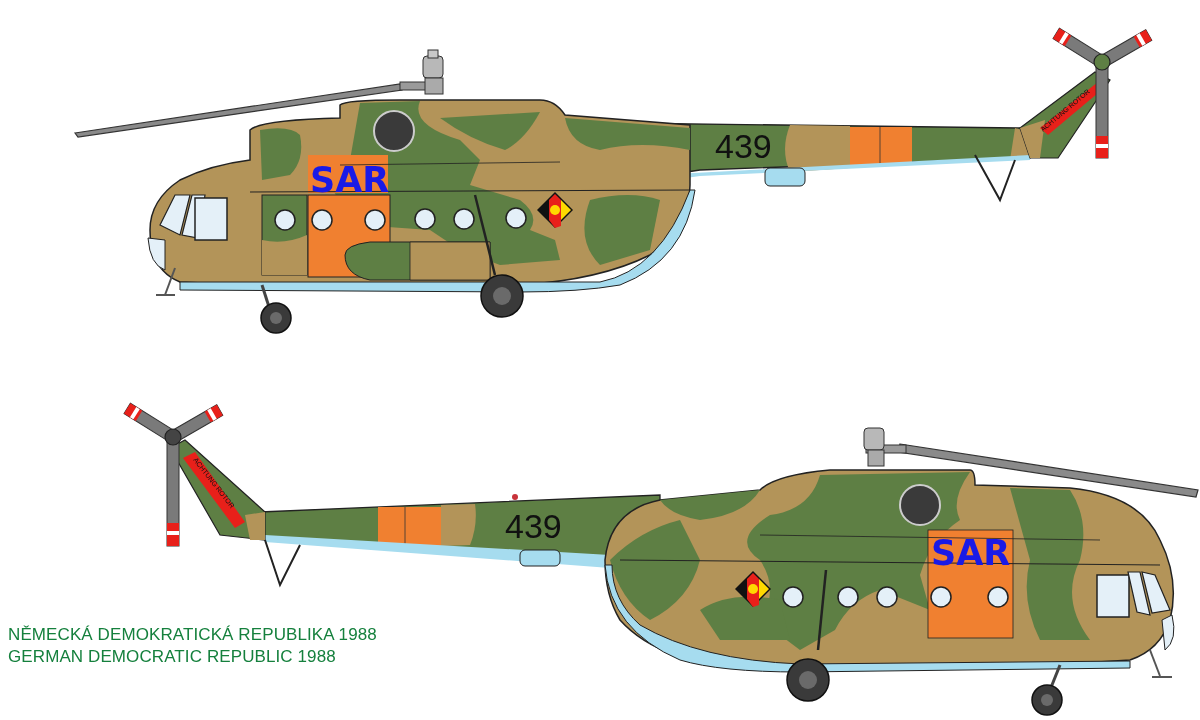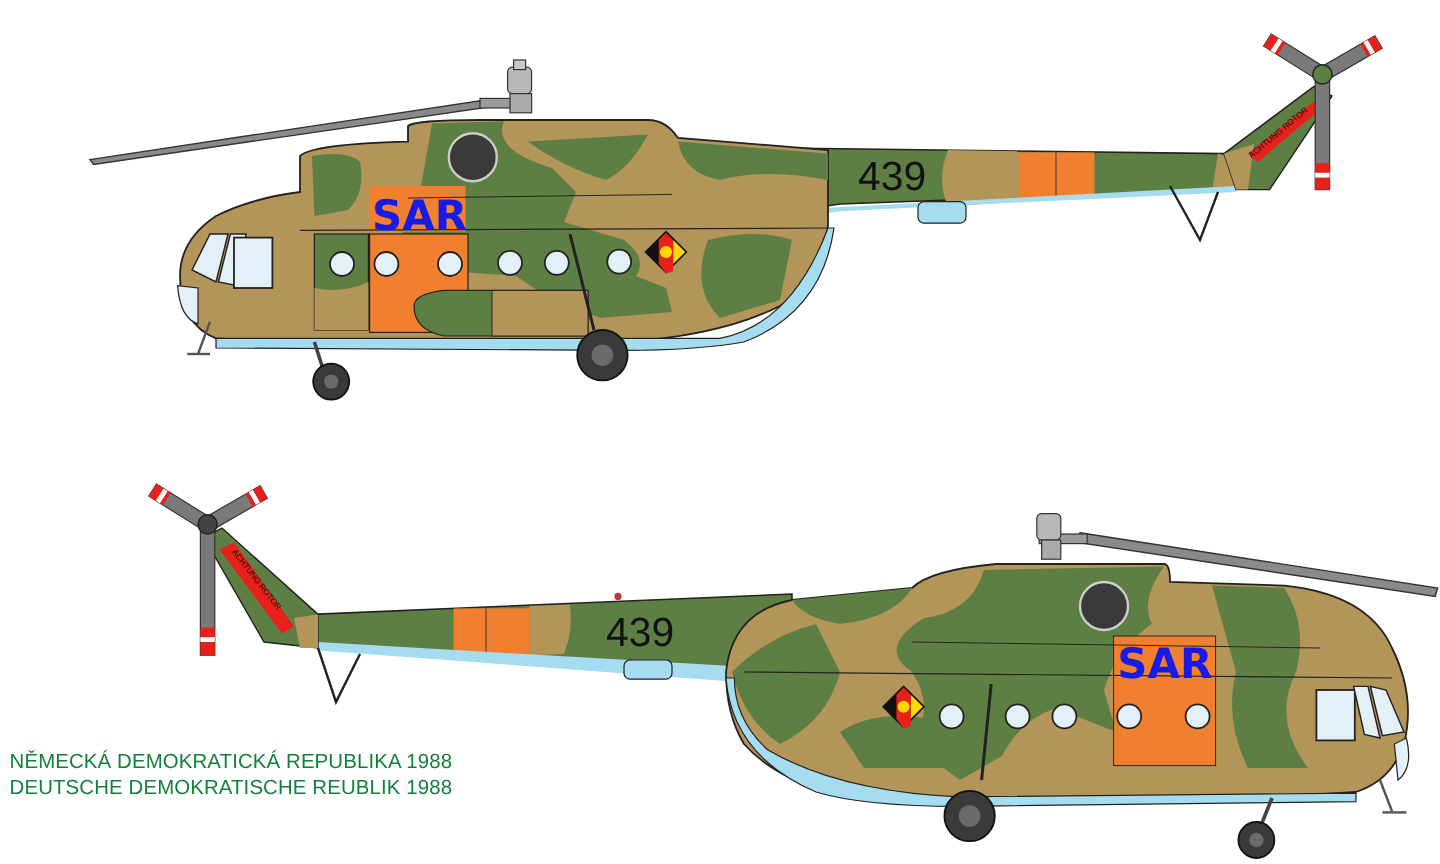"GERMAN DEMOCRATIC REPUBLIC 1988" div { html: none -> <div>GERMAN DEMOCRATIC REPUBLIC 1988</div> }
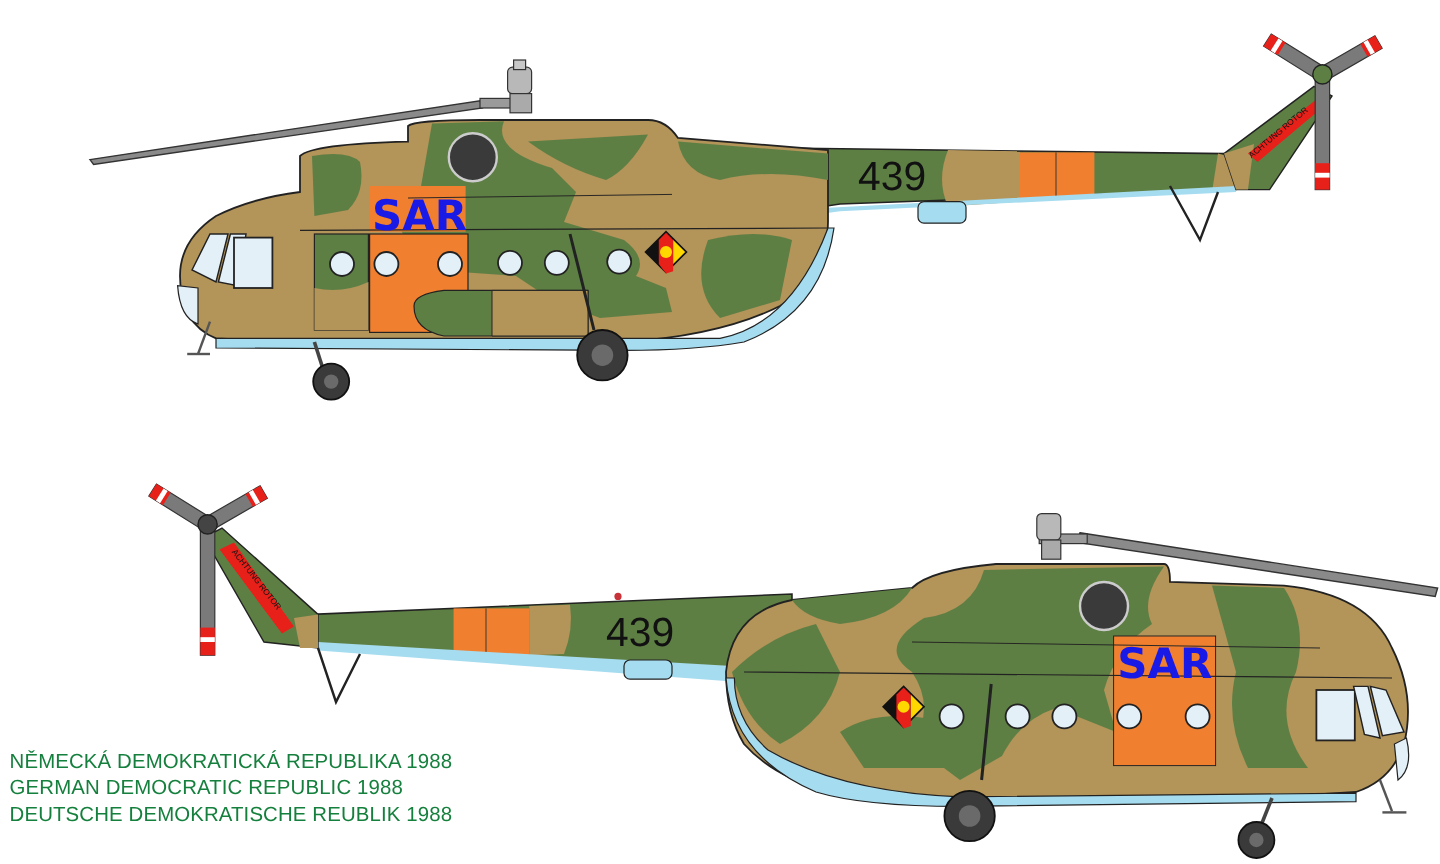"DEUTSCHE DEMOKRATISCHE REUBLIK 1988" div { html: <div>DEUTSCHE DEMOKRATISCHE REUBLIK 1988</div> -> none }
